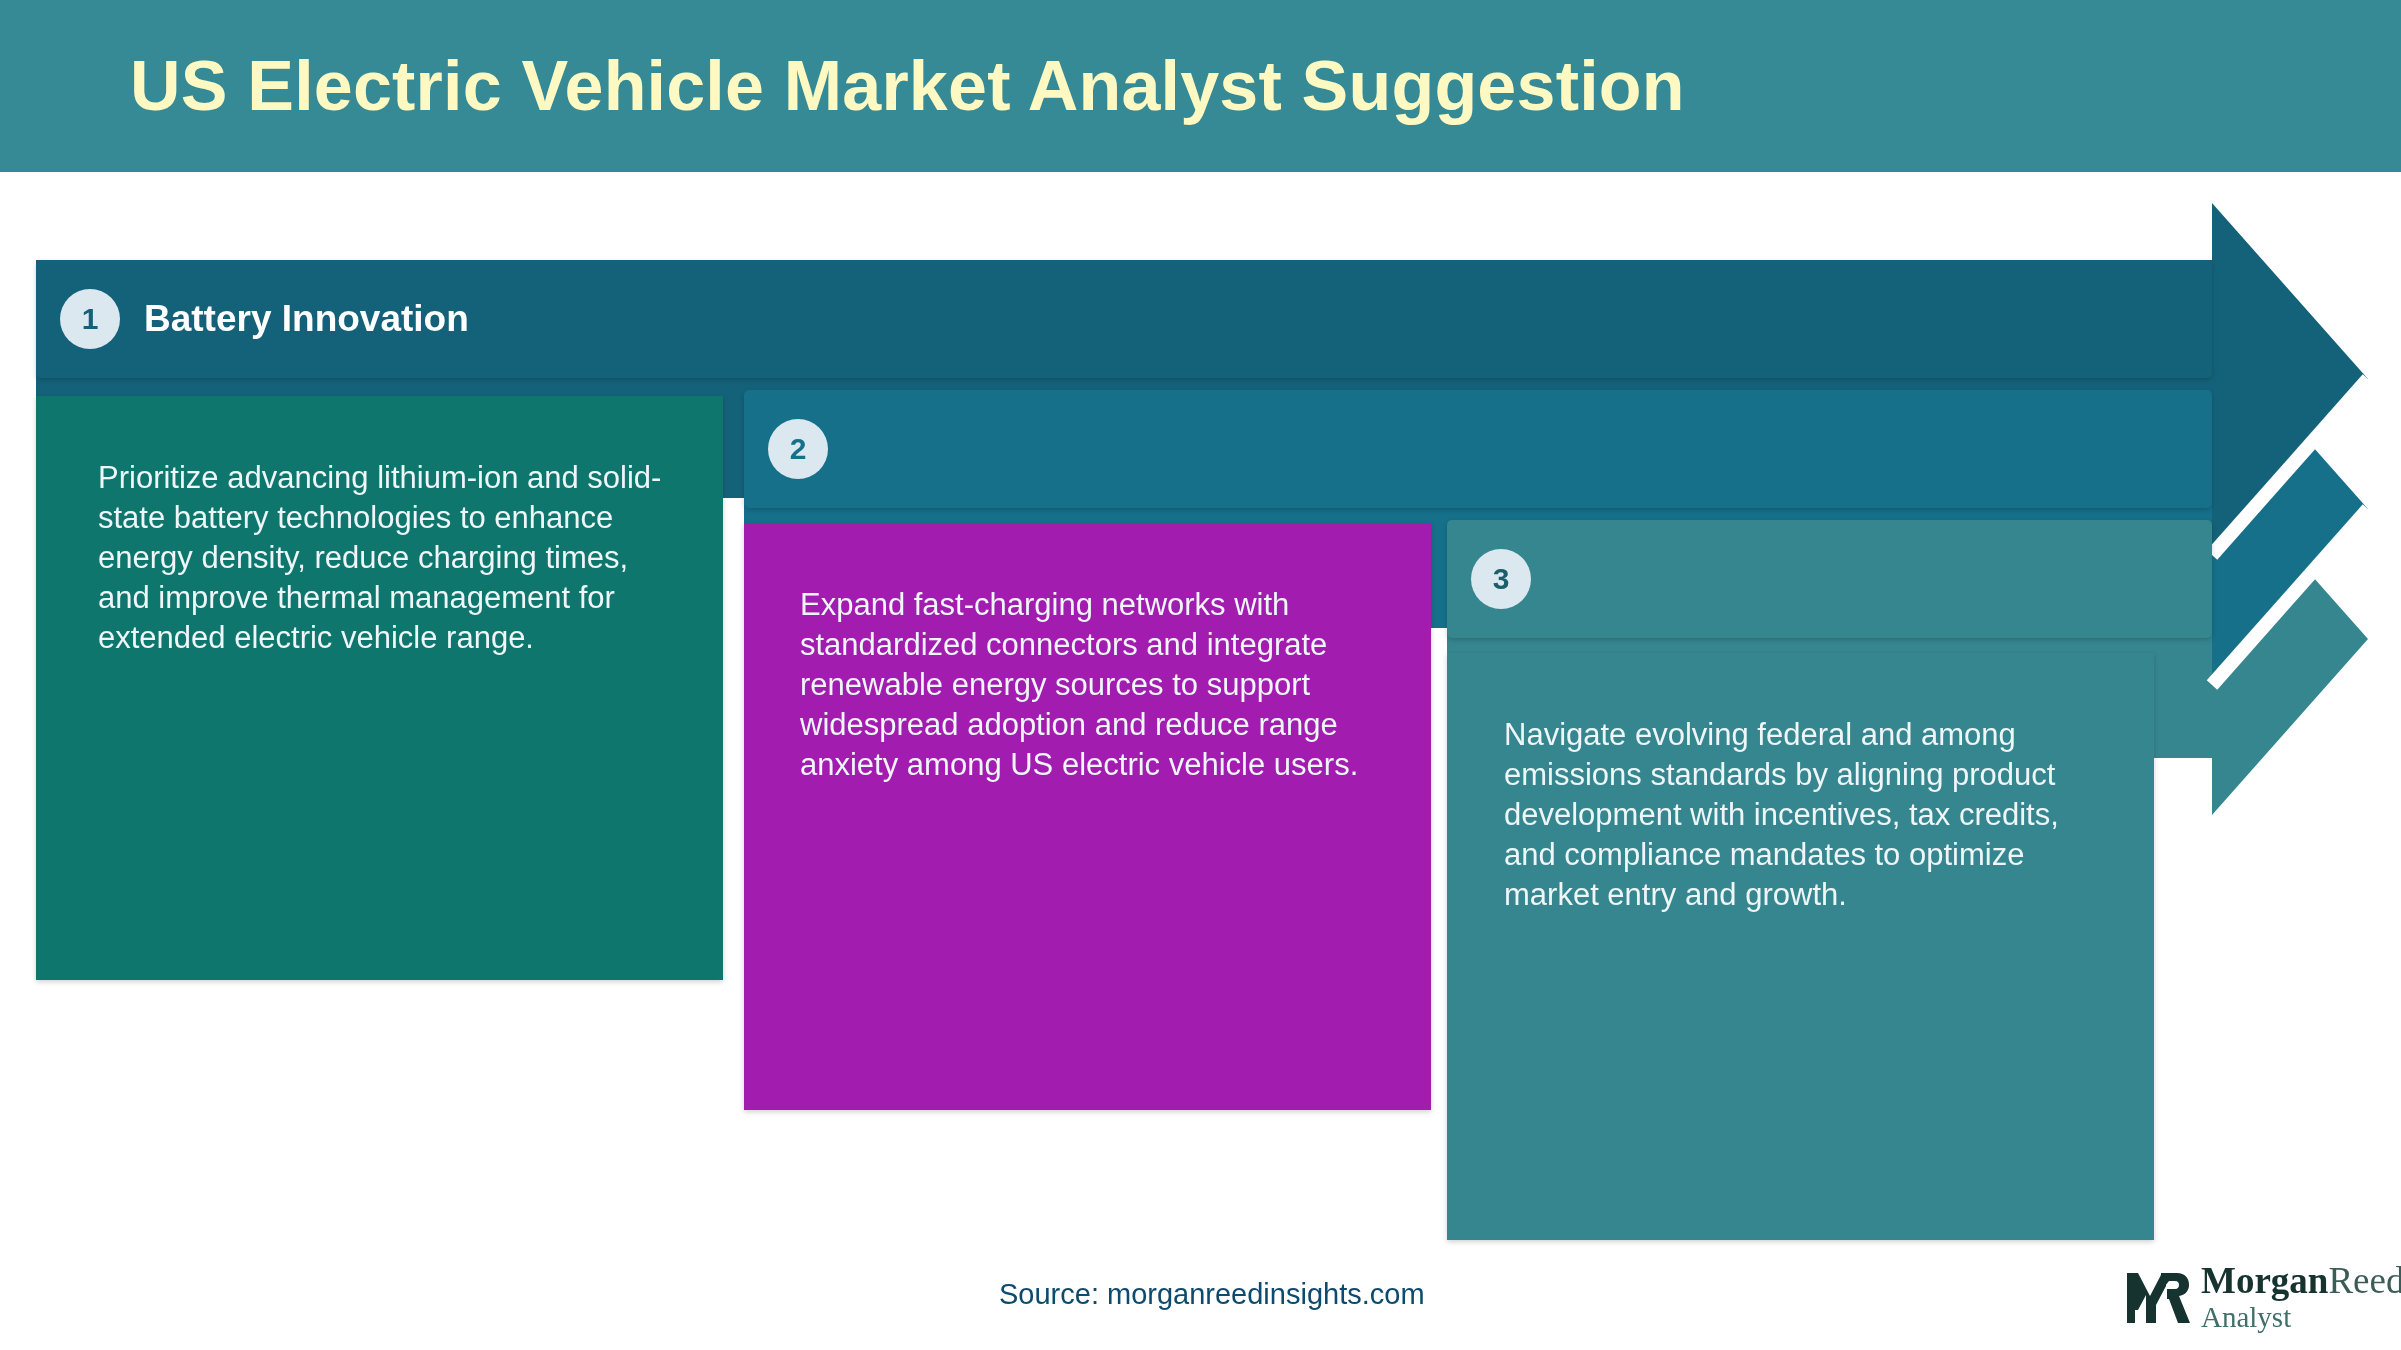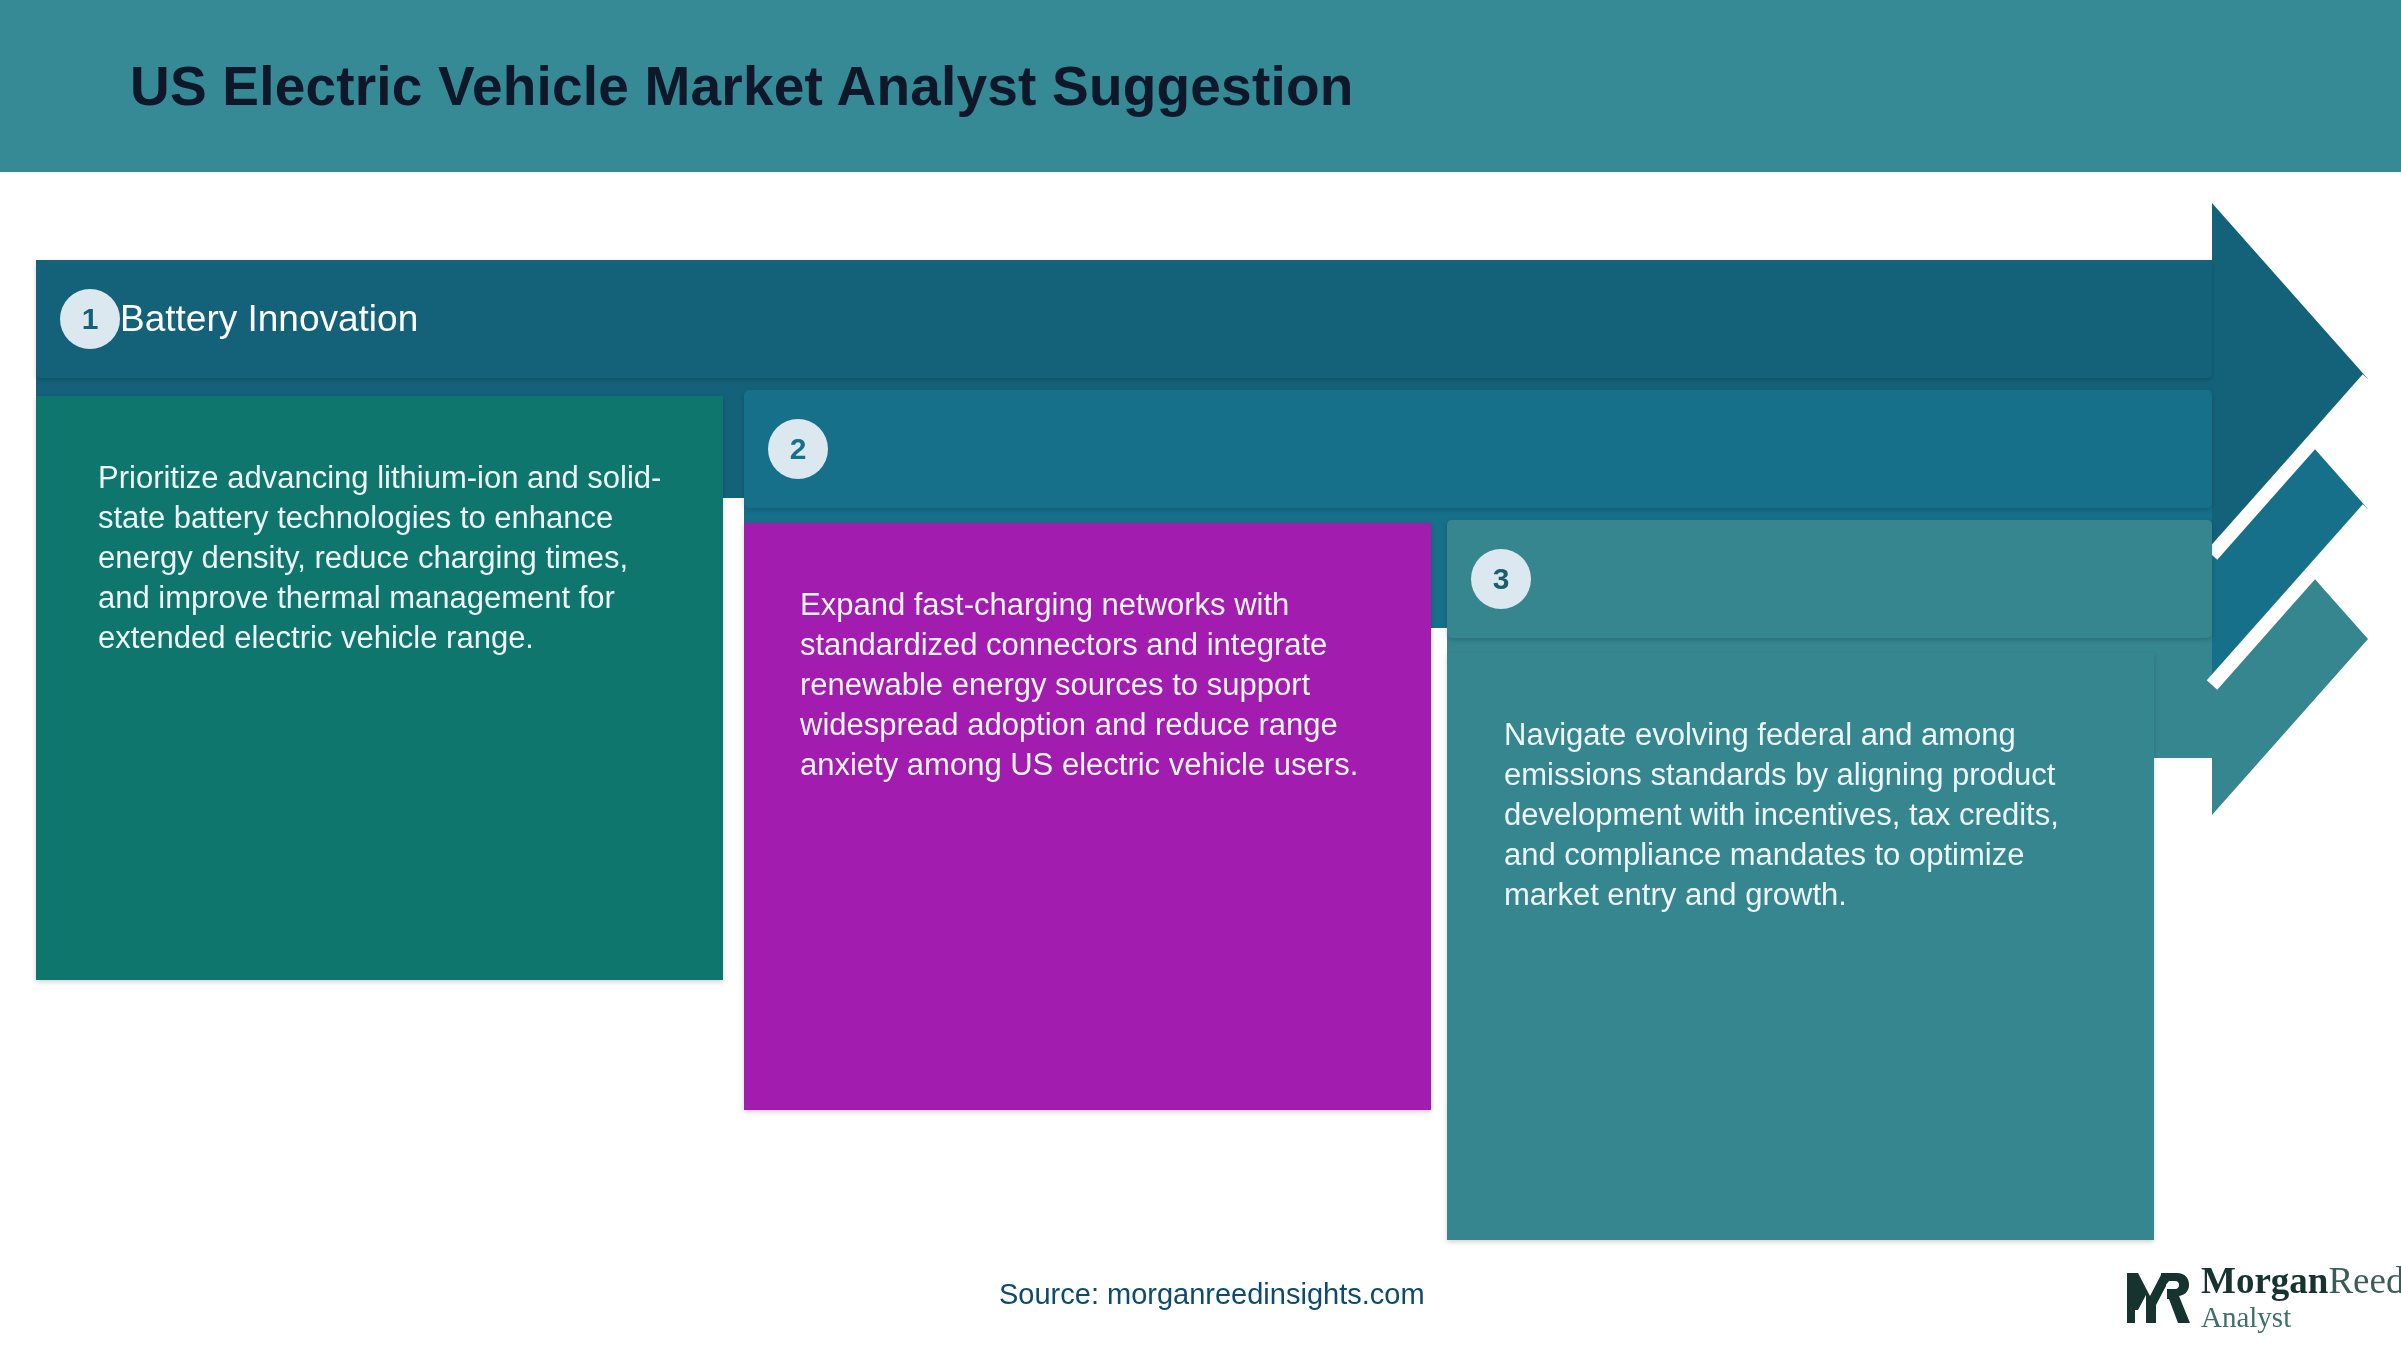"US Electric Vehicle Market Analyst" .header-title { color: #0f172a -> #fef9c3; font-size: 55px -> 70px }
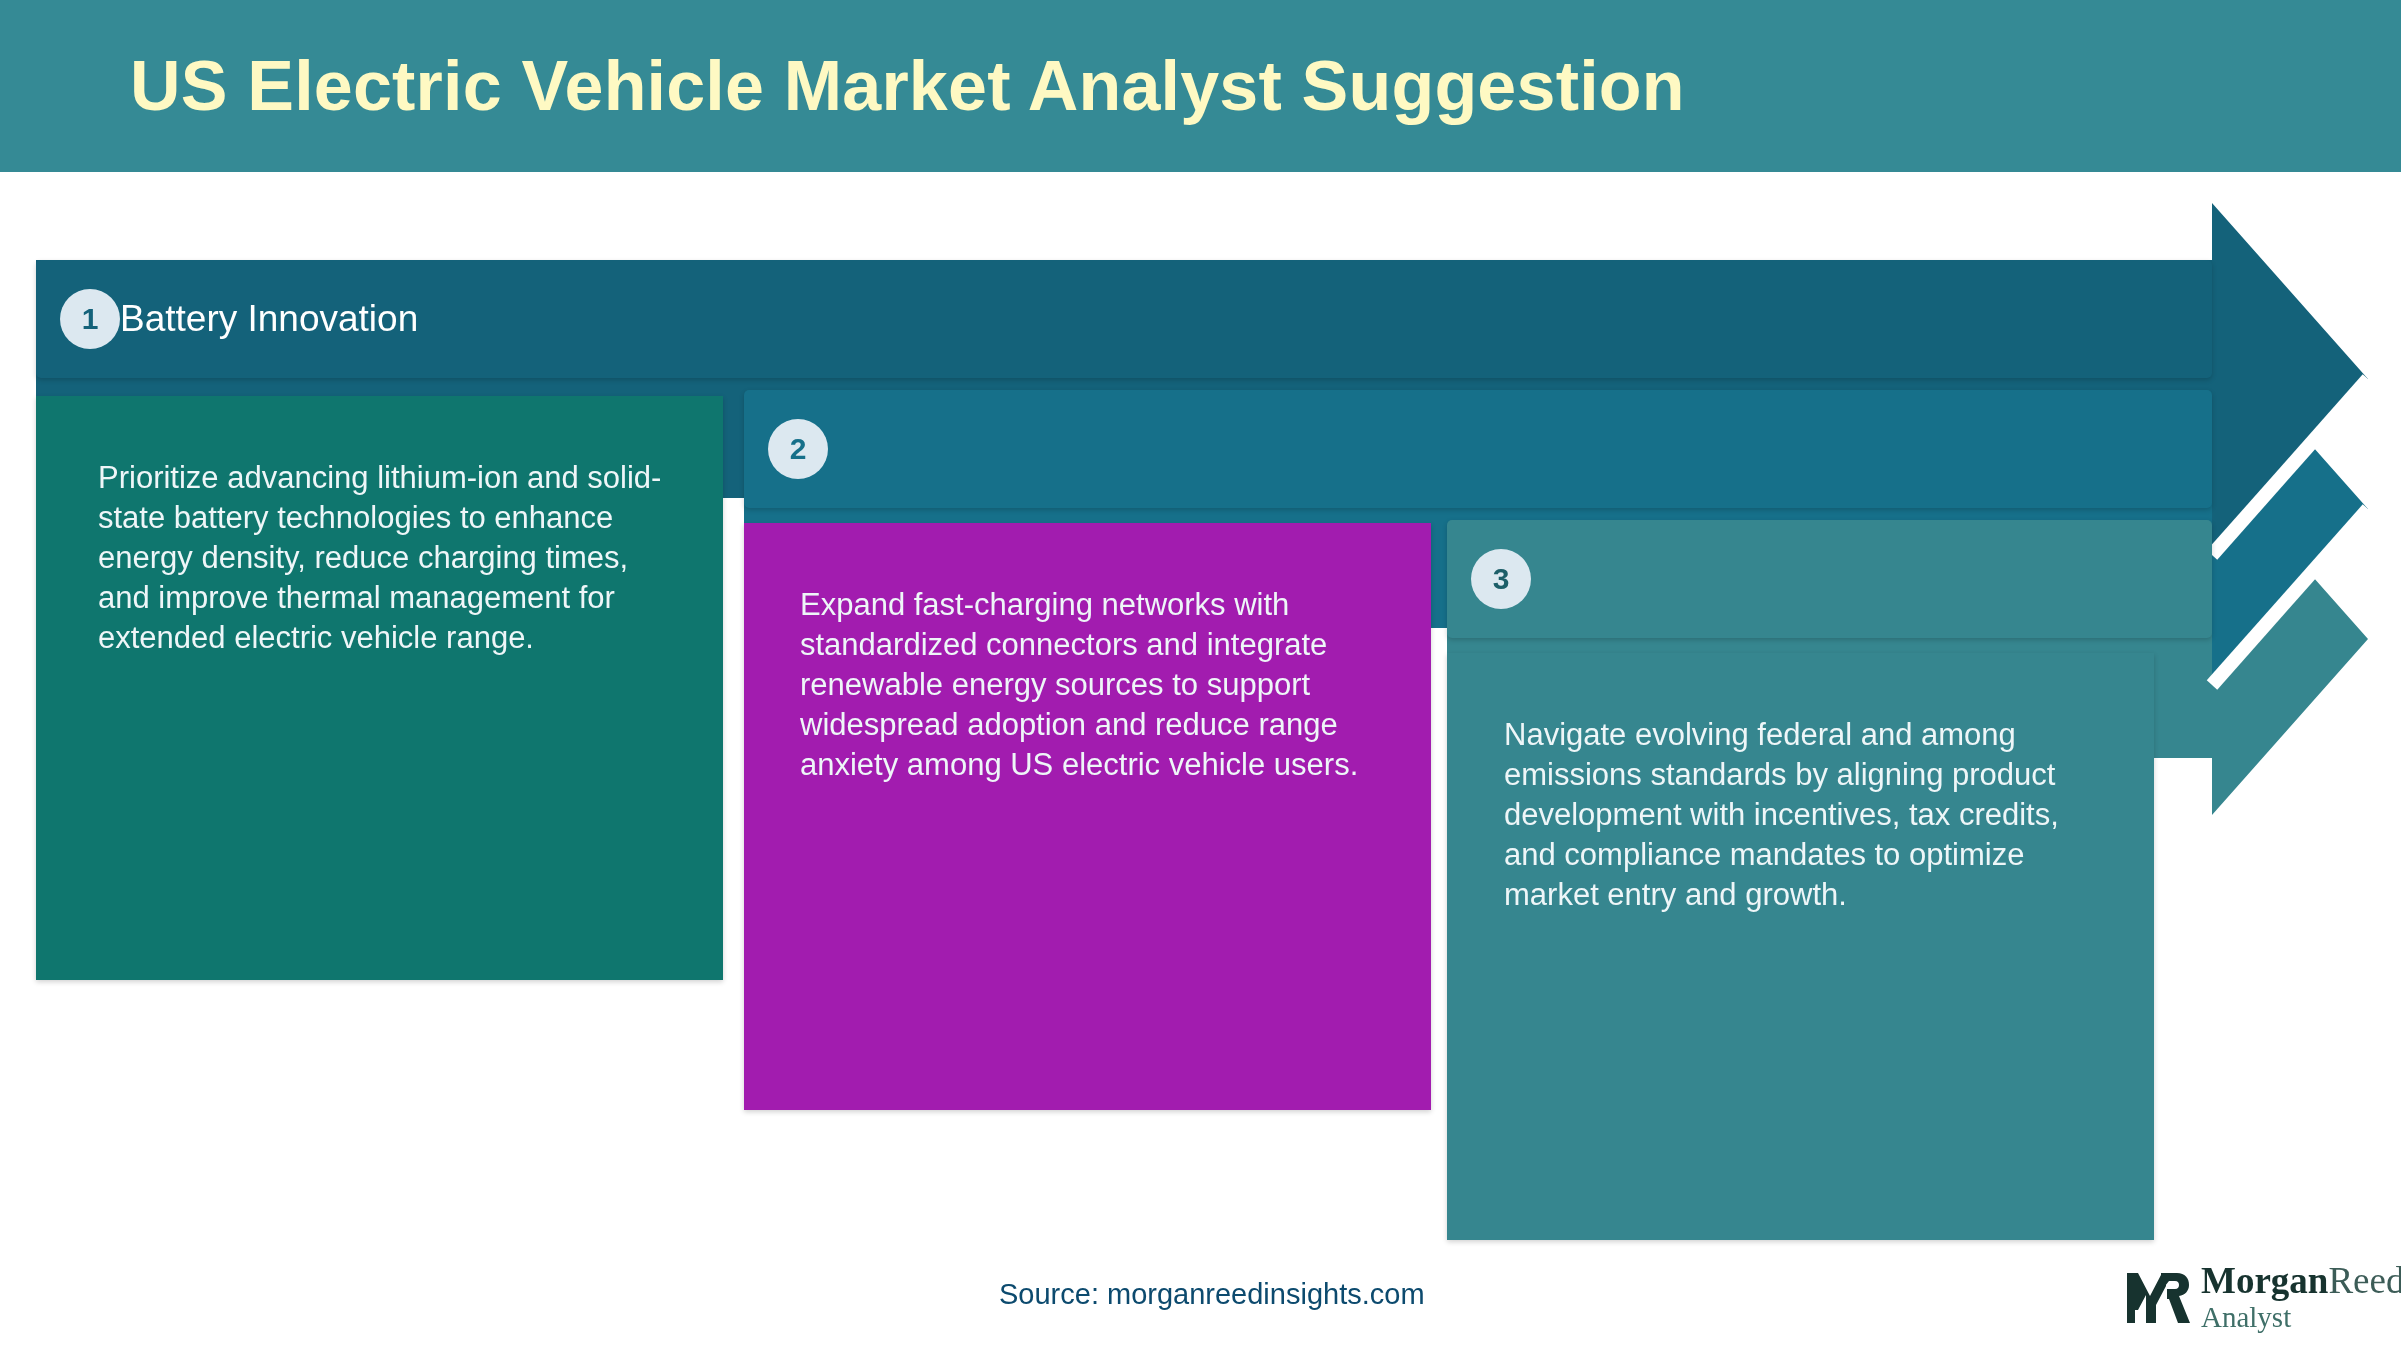"Battery Innovation" .step-title { font-weight: normal -> bold; margin-left: none -> 24px }
